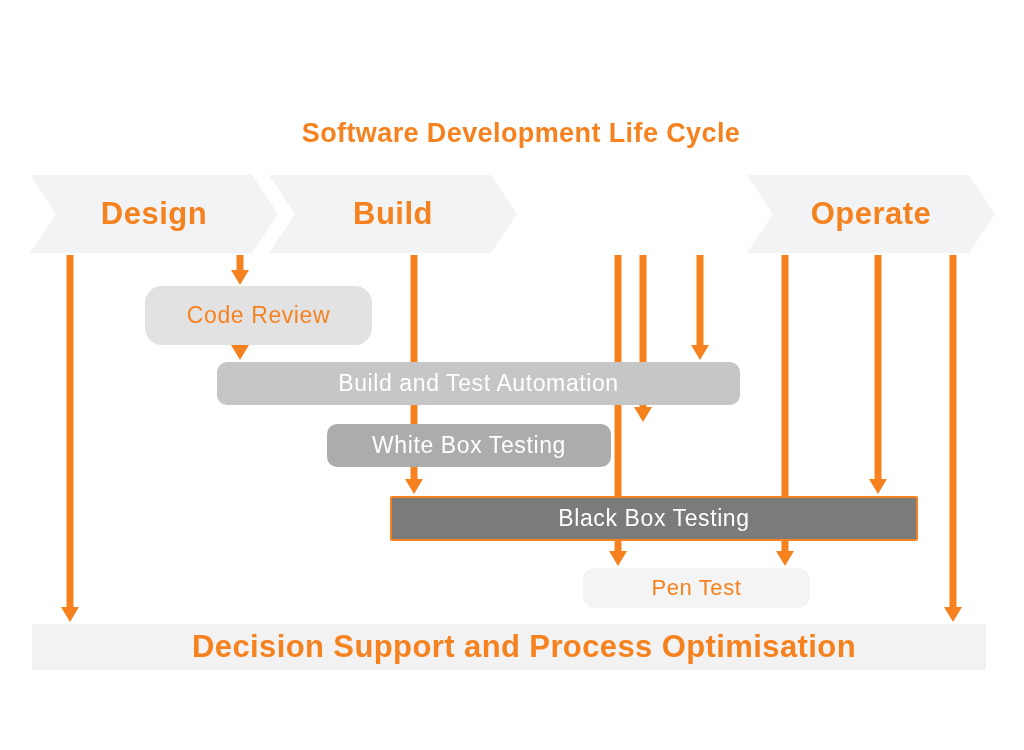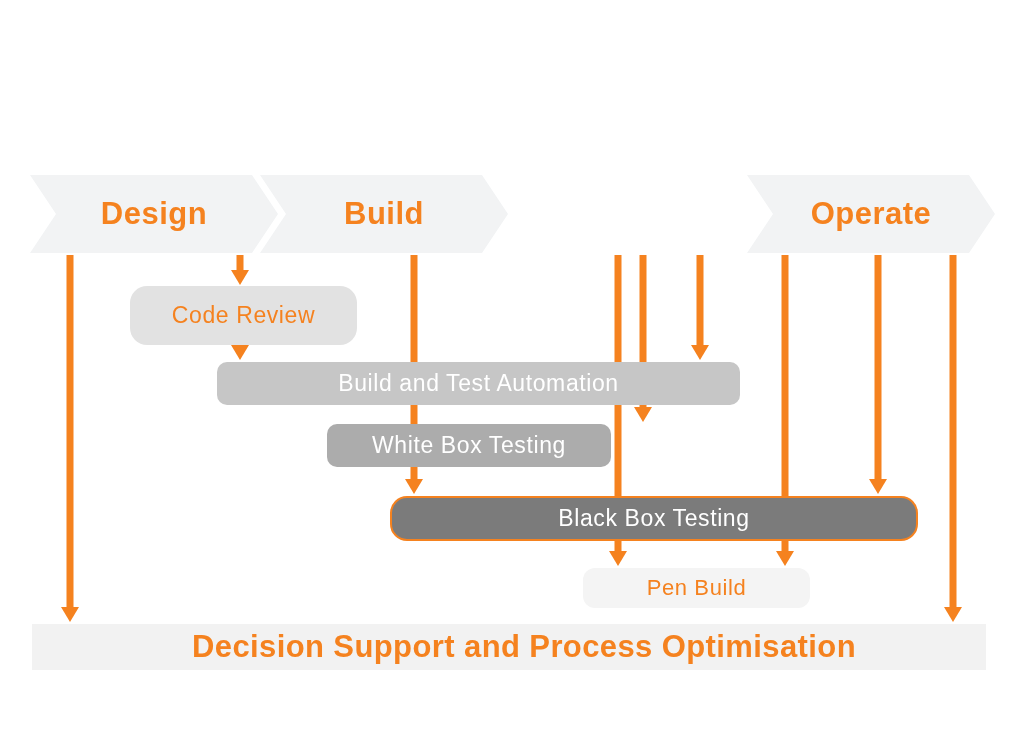"Software Development Life Cycle" div.title { html: none -> <div>Software Development Life Cycle</div> }
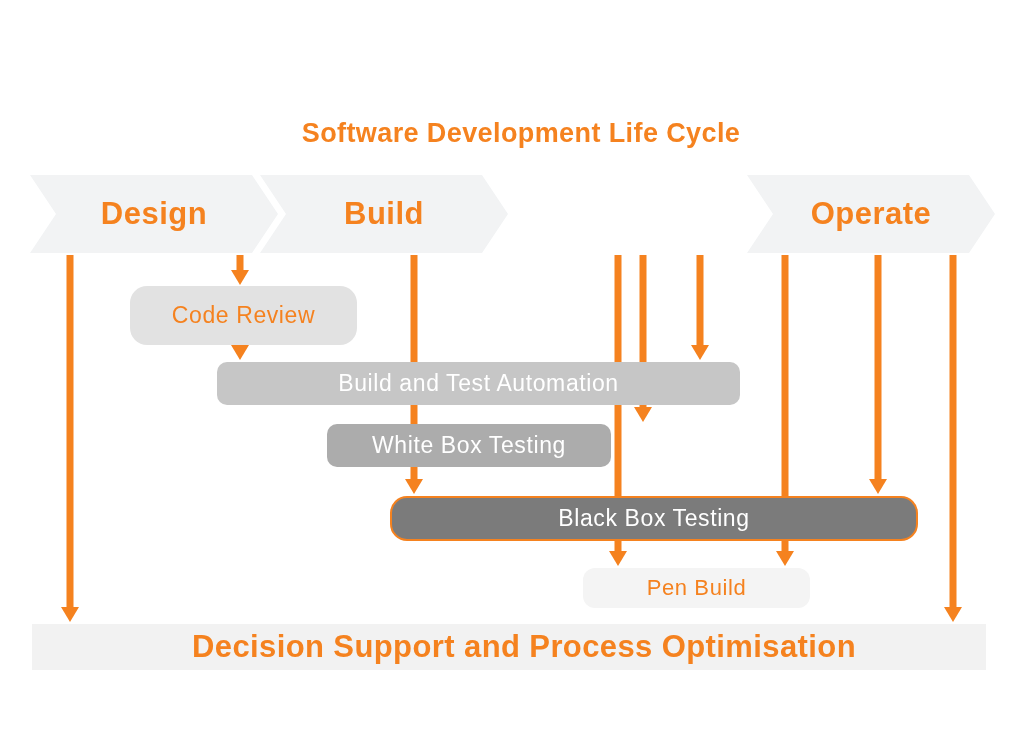"Build" .chev-1 { left: 260px -> 269px }
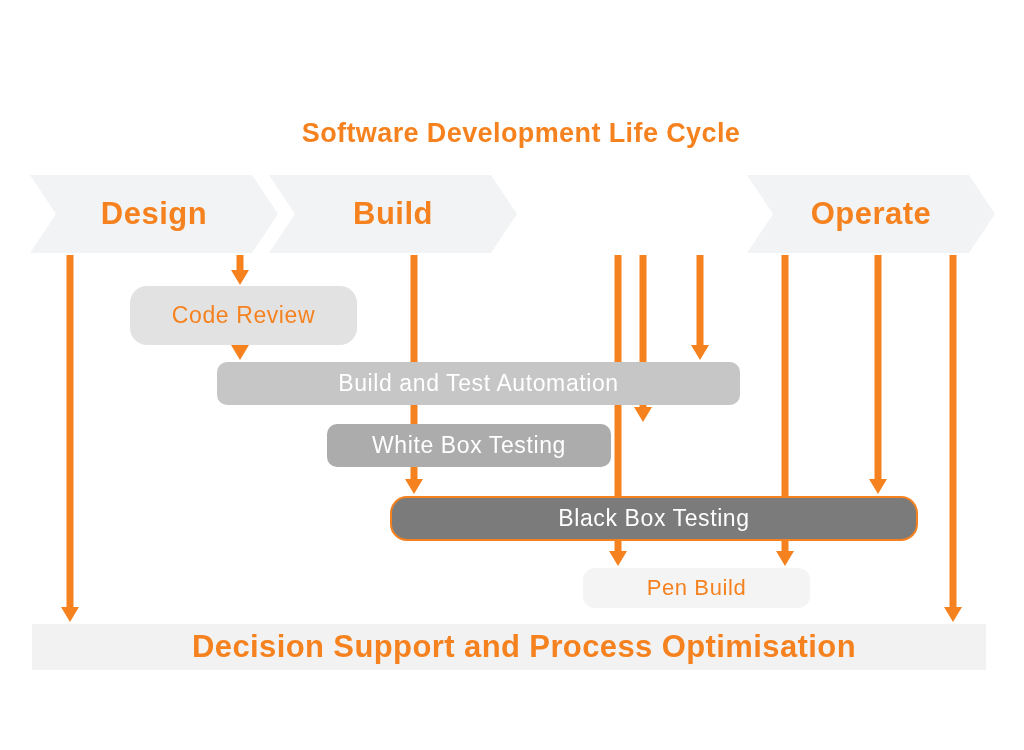"Code Review" .box-code-review { left: 130px -> 145px }
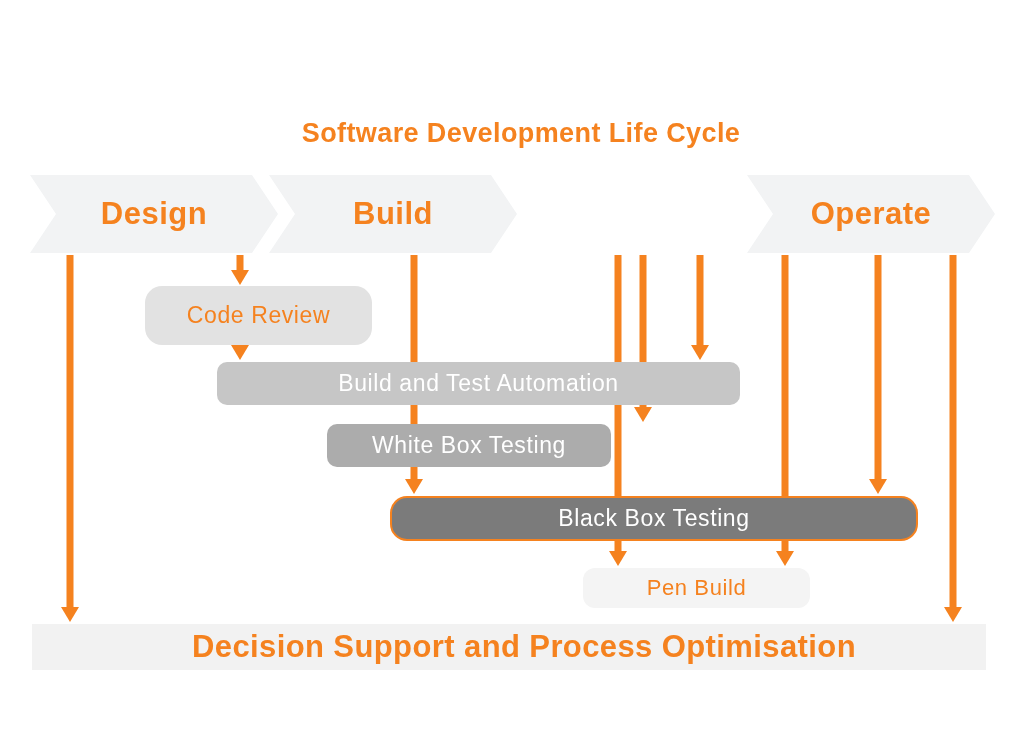"Black Box Testing" .box-black-box { border-radius: 17px -> 2px }
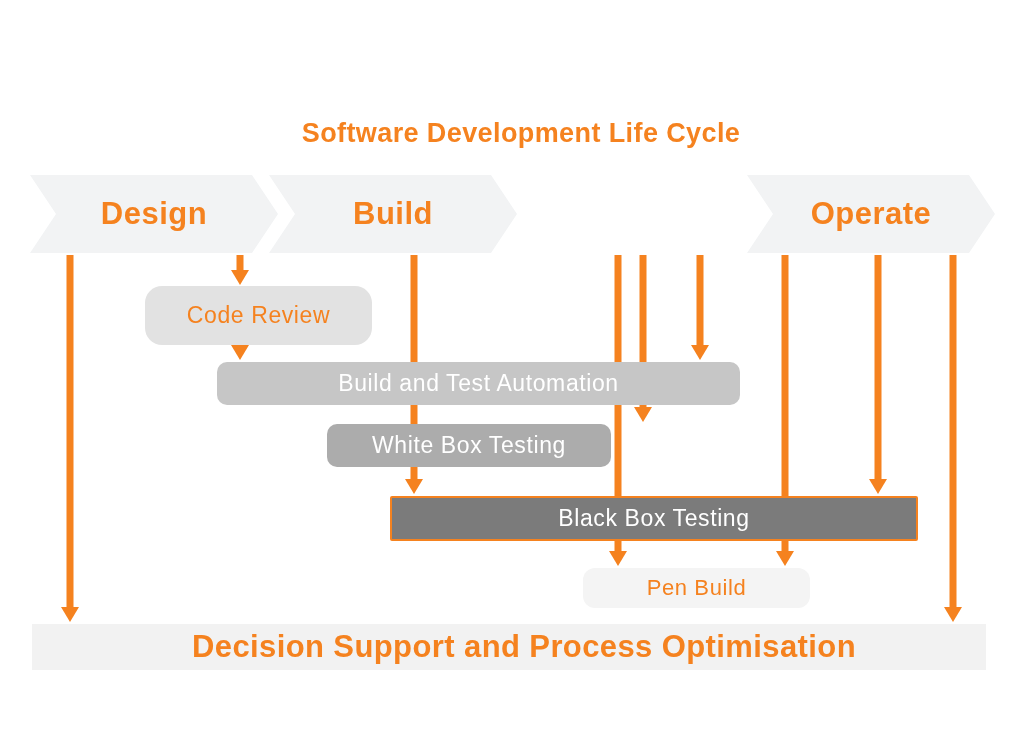"Pen Build" span { text: Build -> Test }
